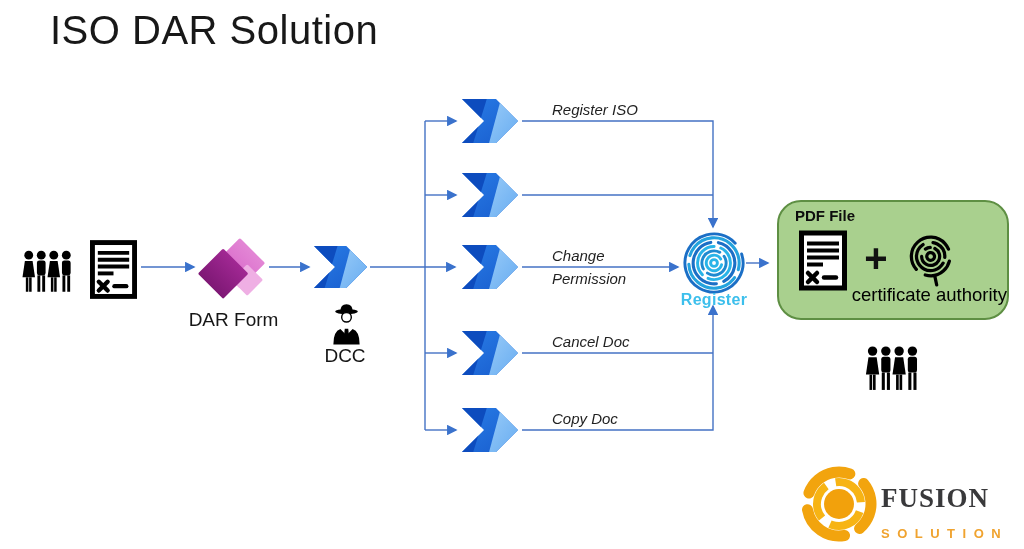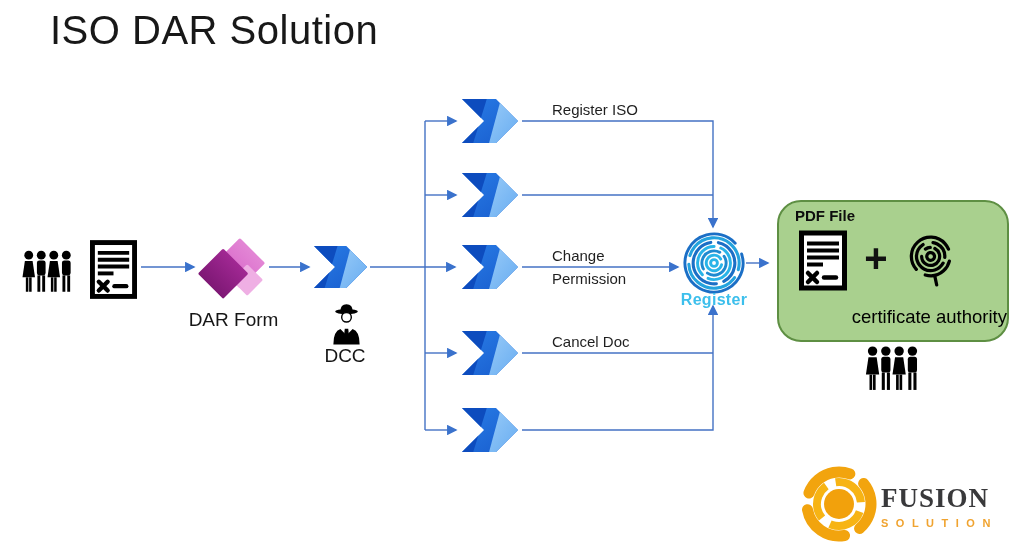"Register ISO" .branch-label { font-style: none -> italic }
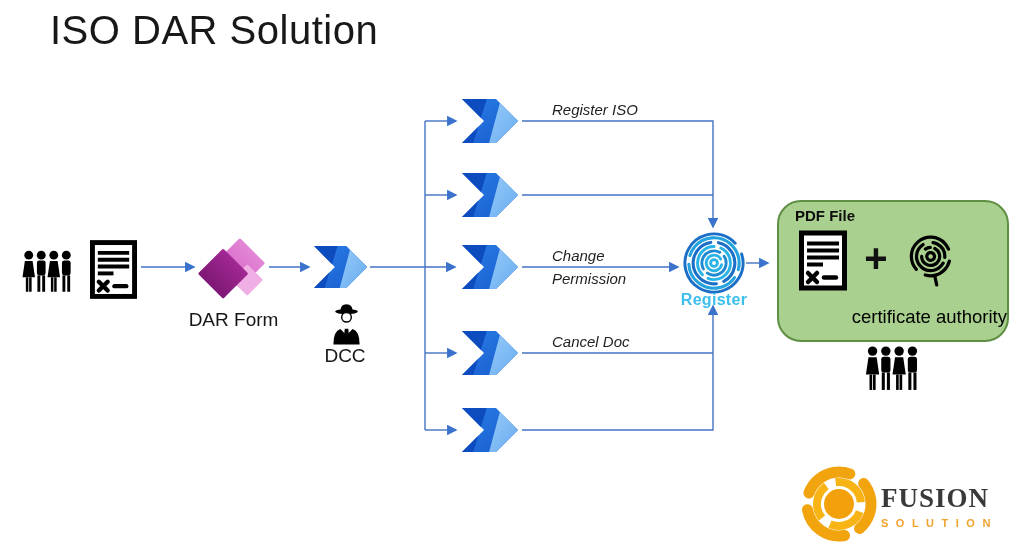"PDF File" .output-box { height: 142px -> 120px }
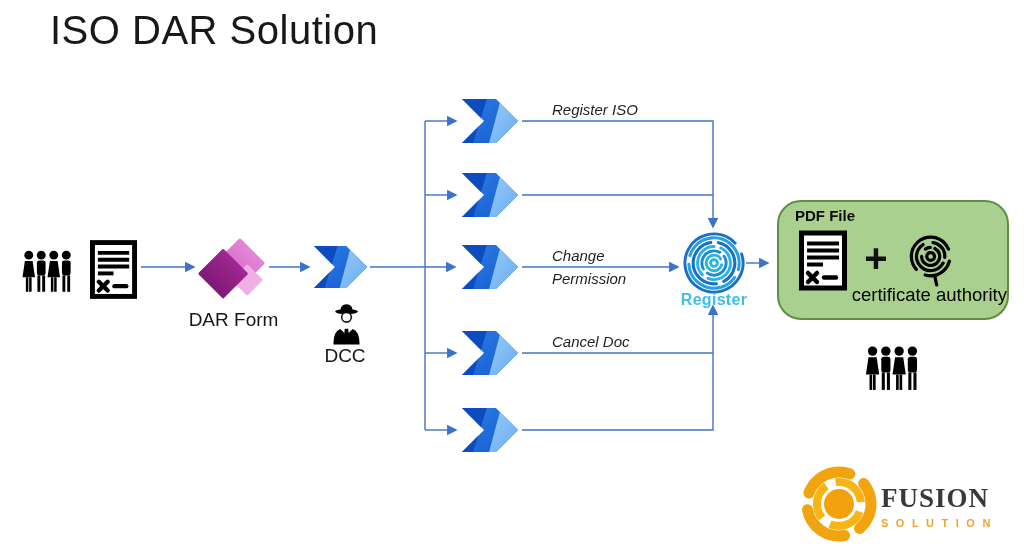"Copy Doc" div.branch-label { html: none -> <div>Copy Doc</div> }
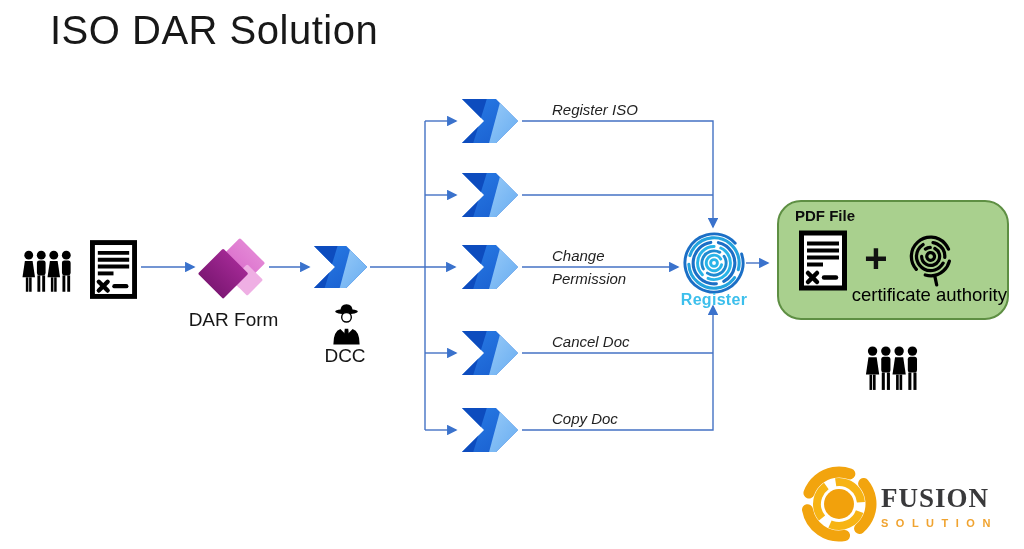"SOLUTION" .brand-sub { font-size: 11px -> 13px; margin-top: 5px -> 14px }
